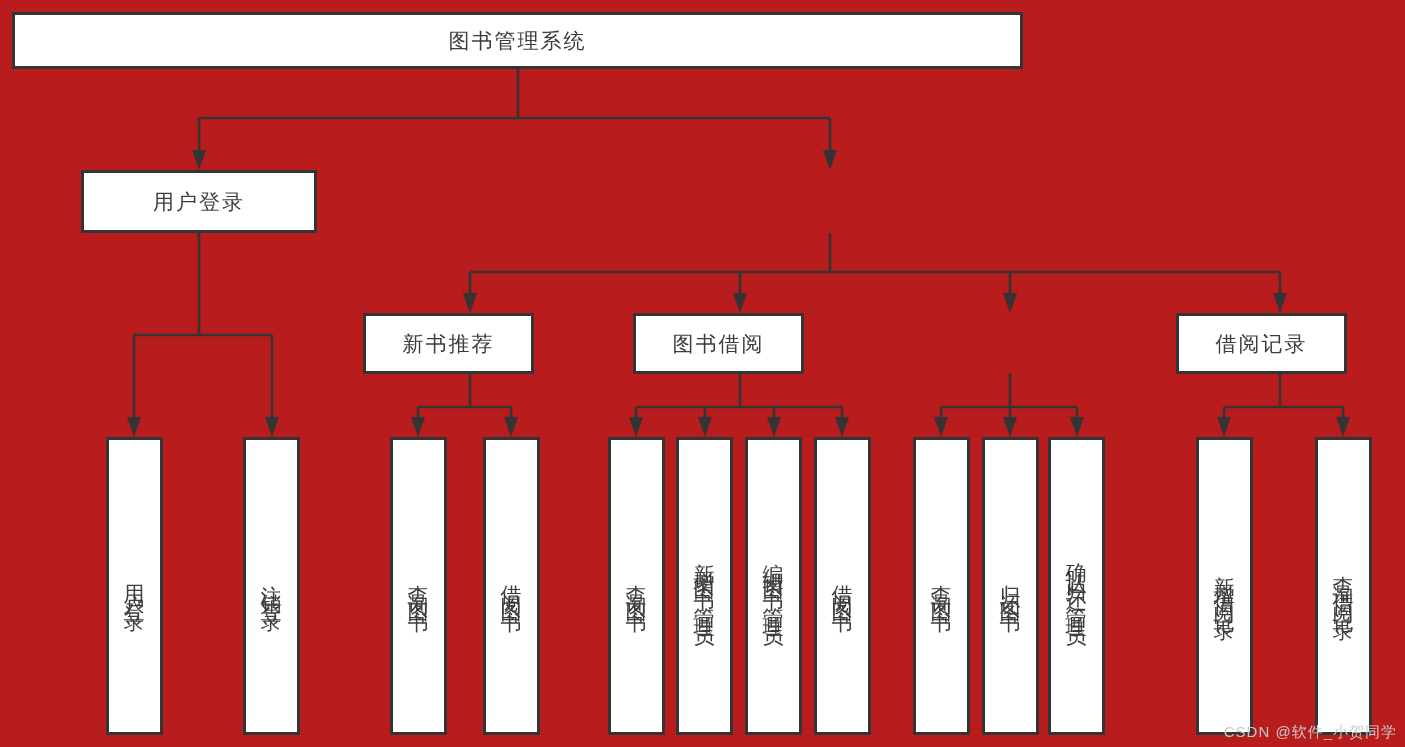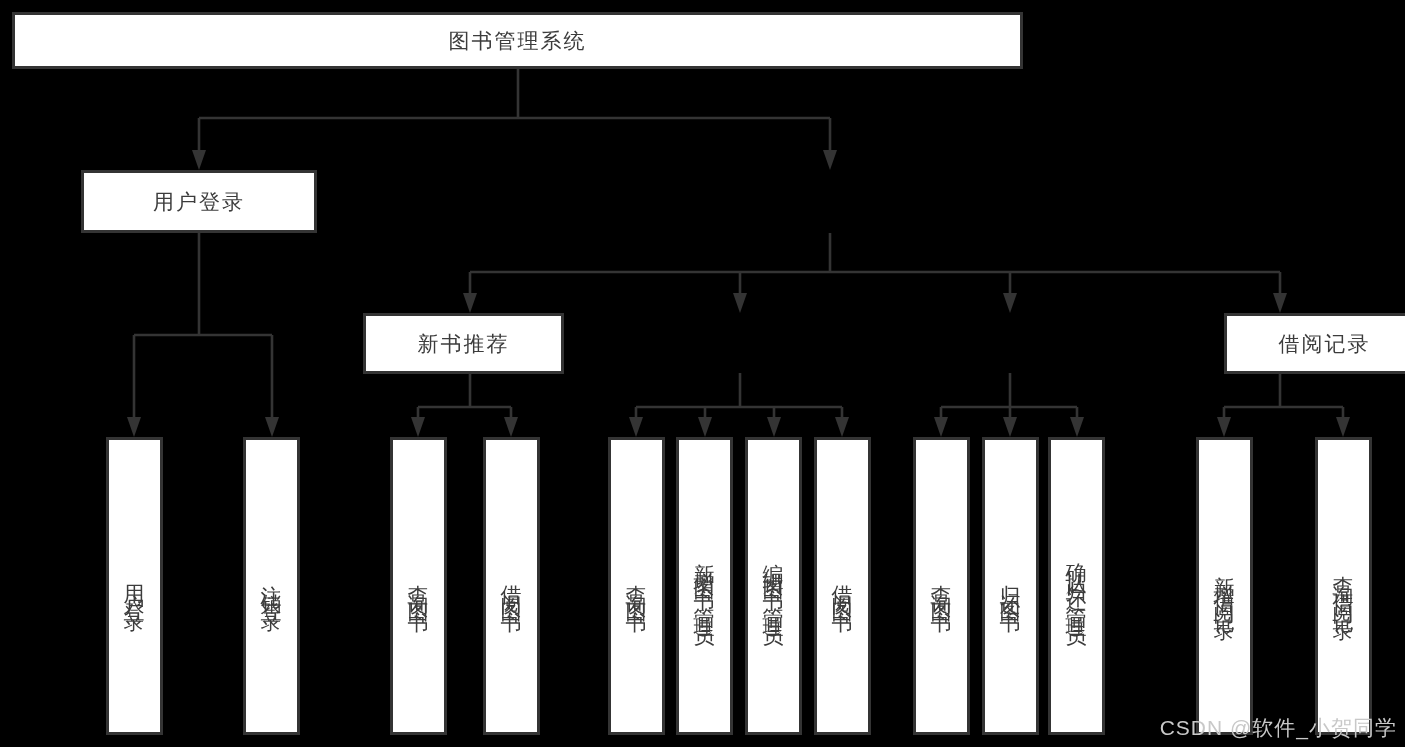"图书管理系统" .stage { background: #000000 -> #b91c1c }
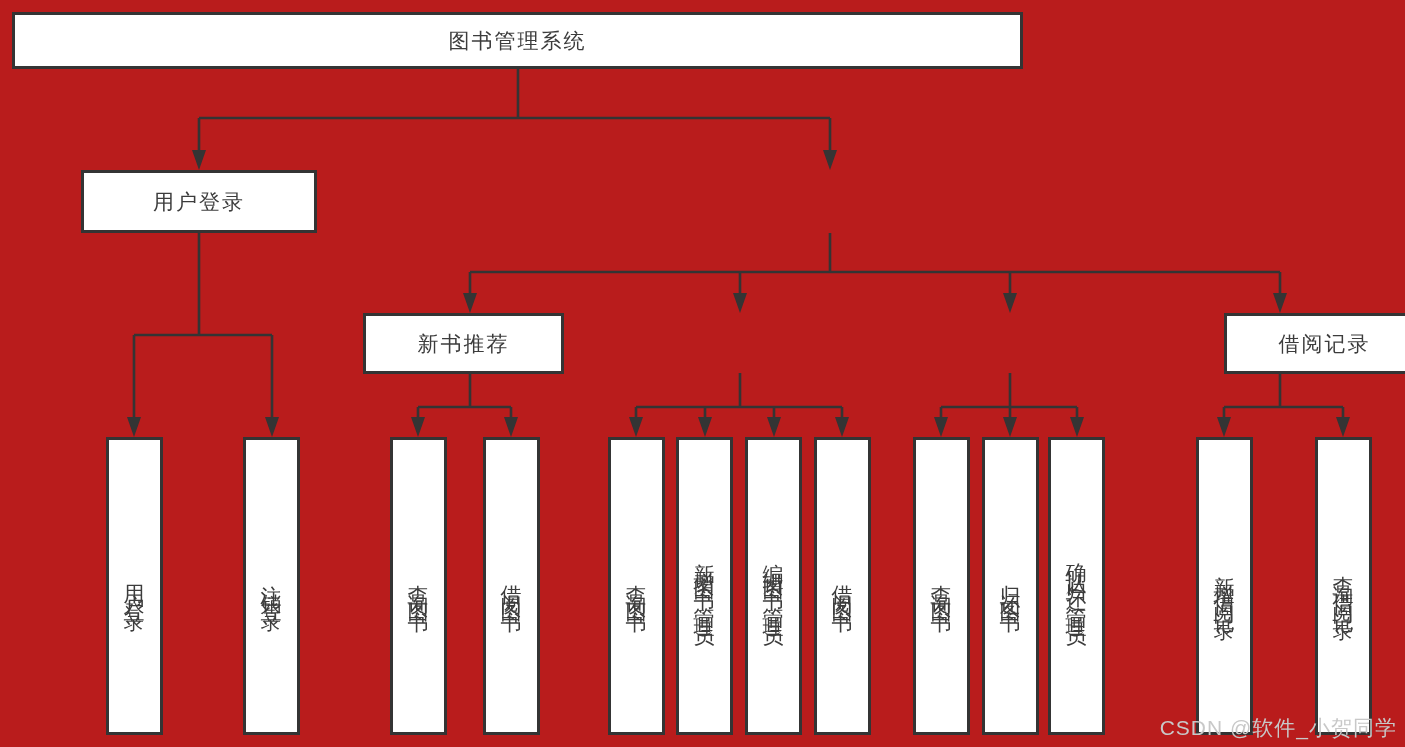"新书推荐" .lvl2 { width: 201px -> 171px }
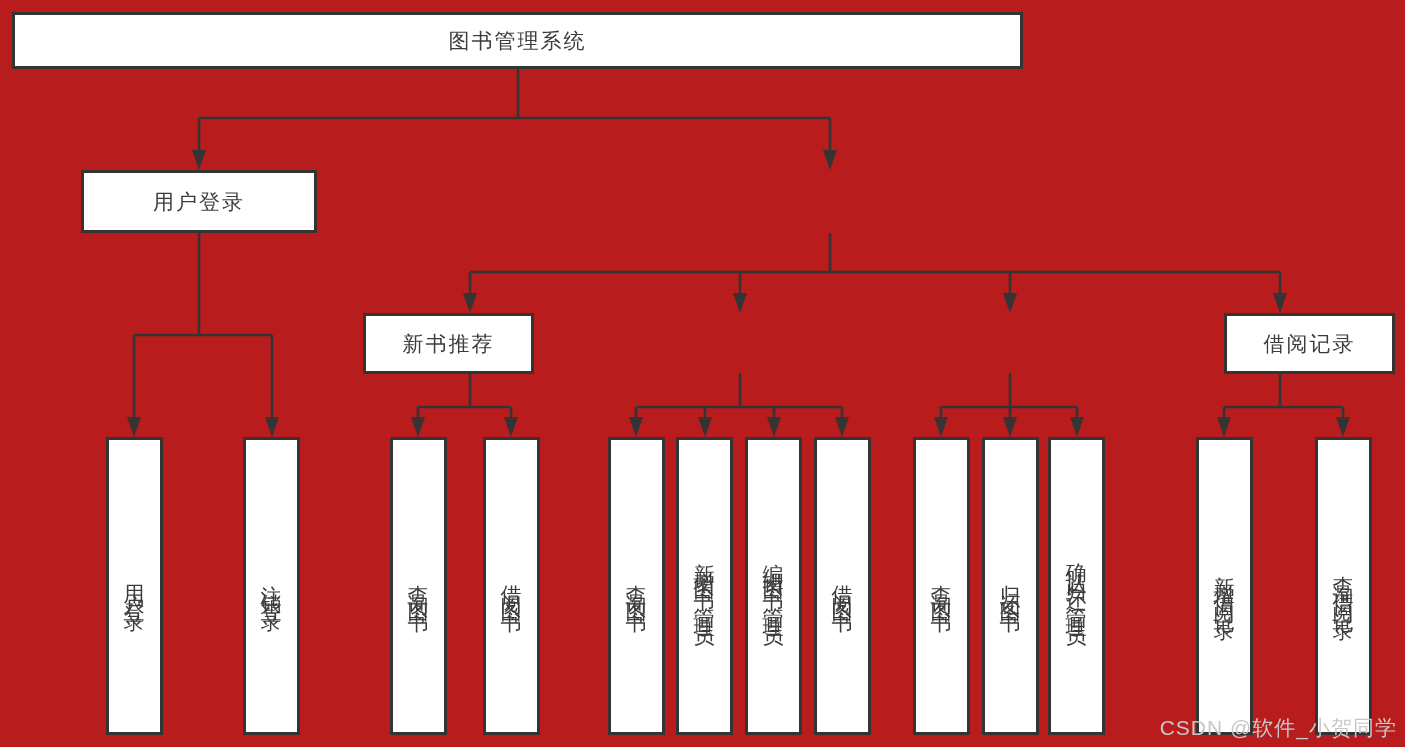"图书借阅" div.box { html: none -> <div>图书借阅</div> }
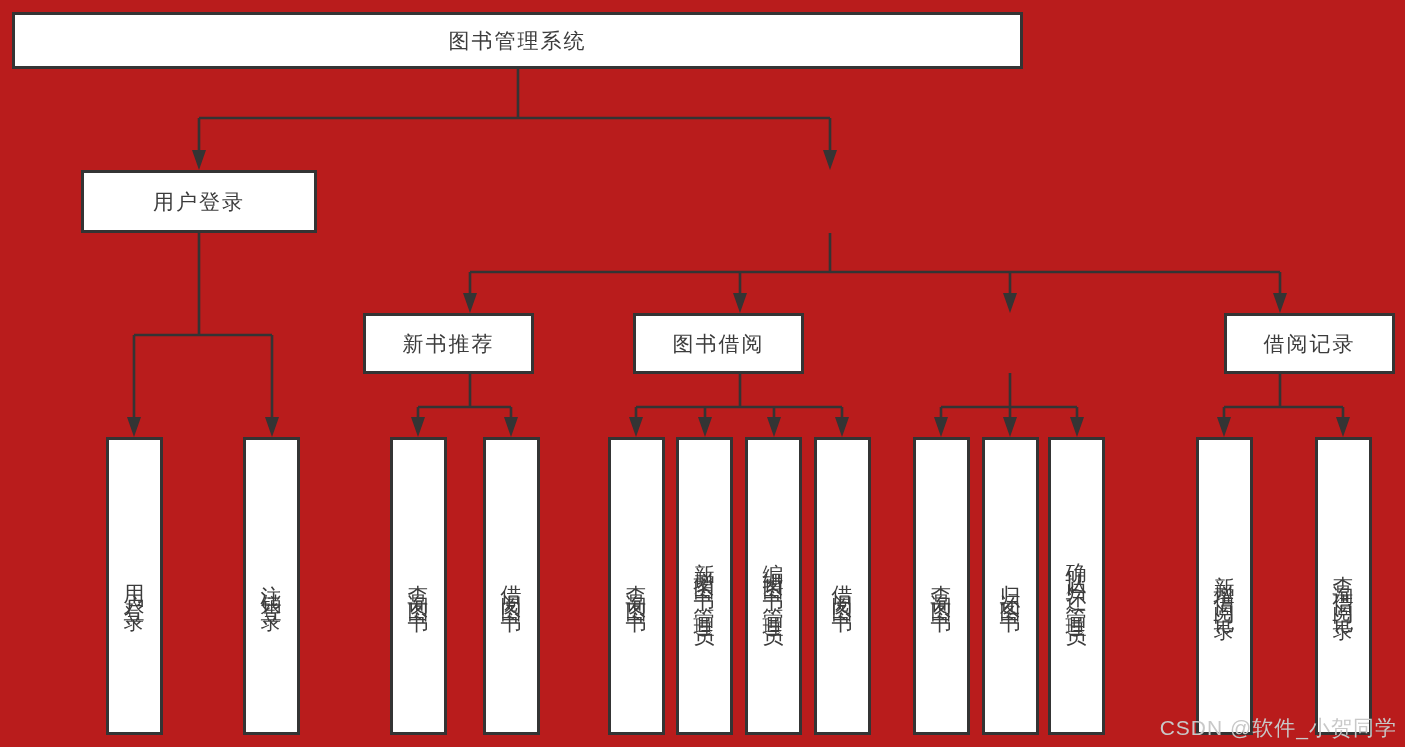"借阅记录" div.box { left: 1224px -> 1176px }
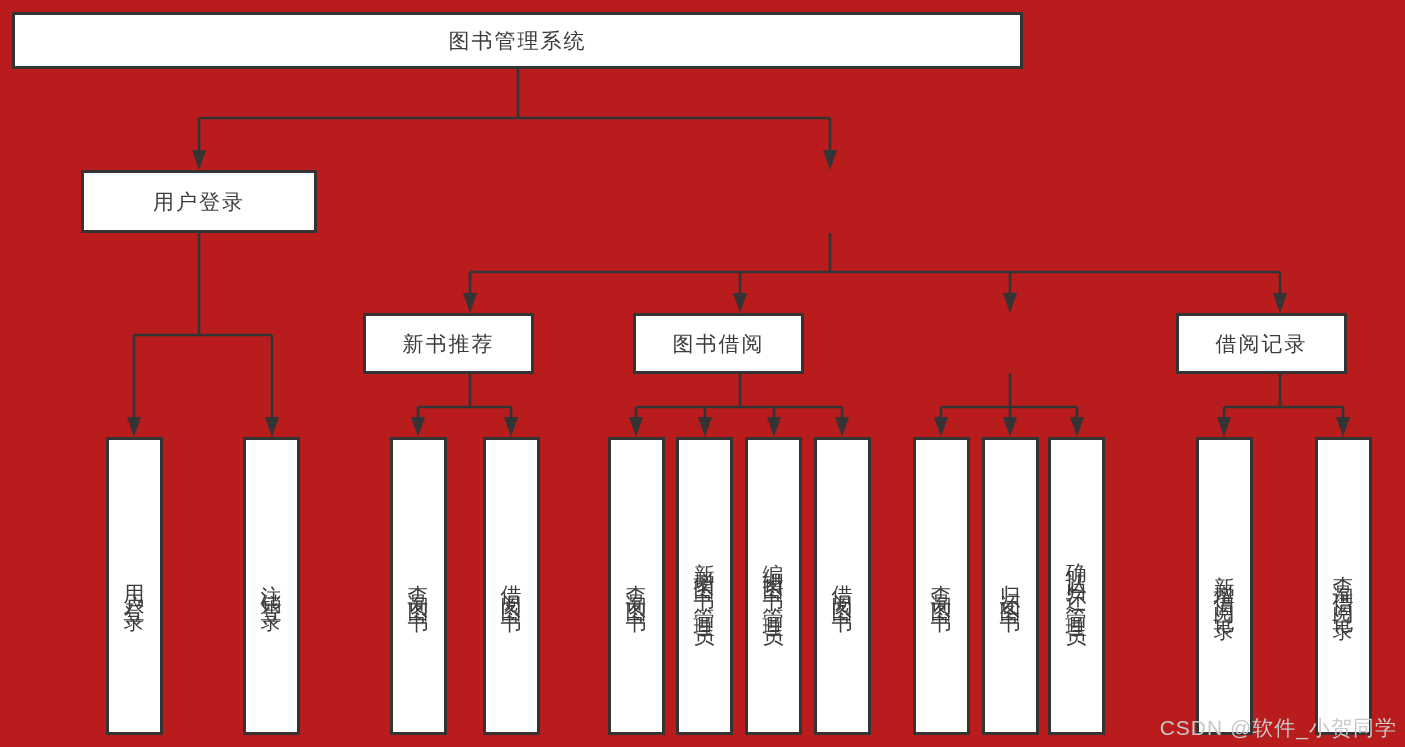"CSDN @软件_小贺同学" .watermark { font-size: 21px -> 15px }
